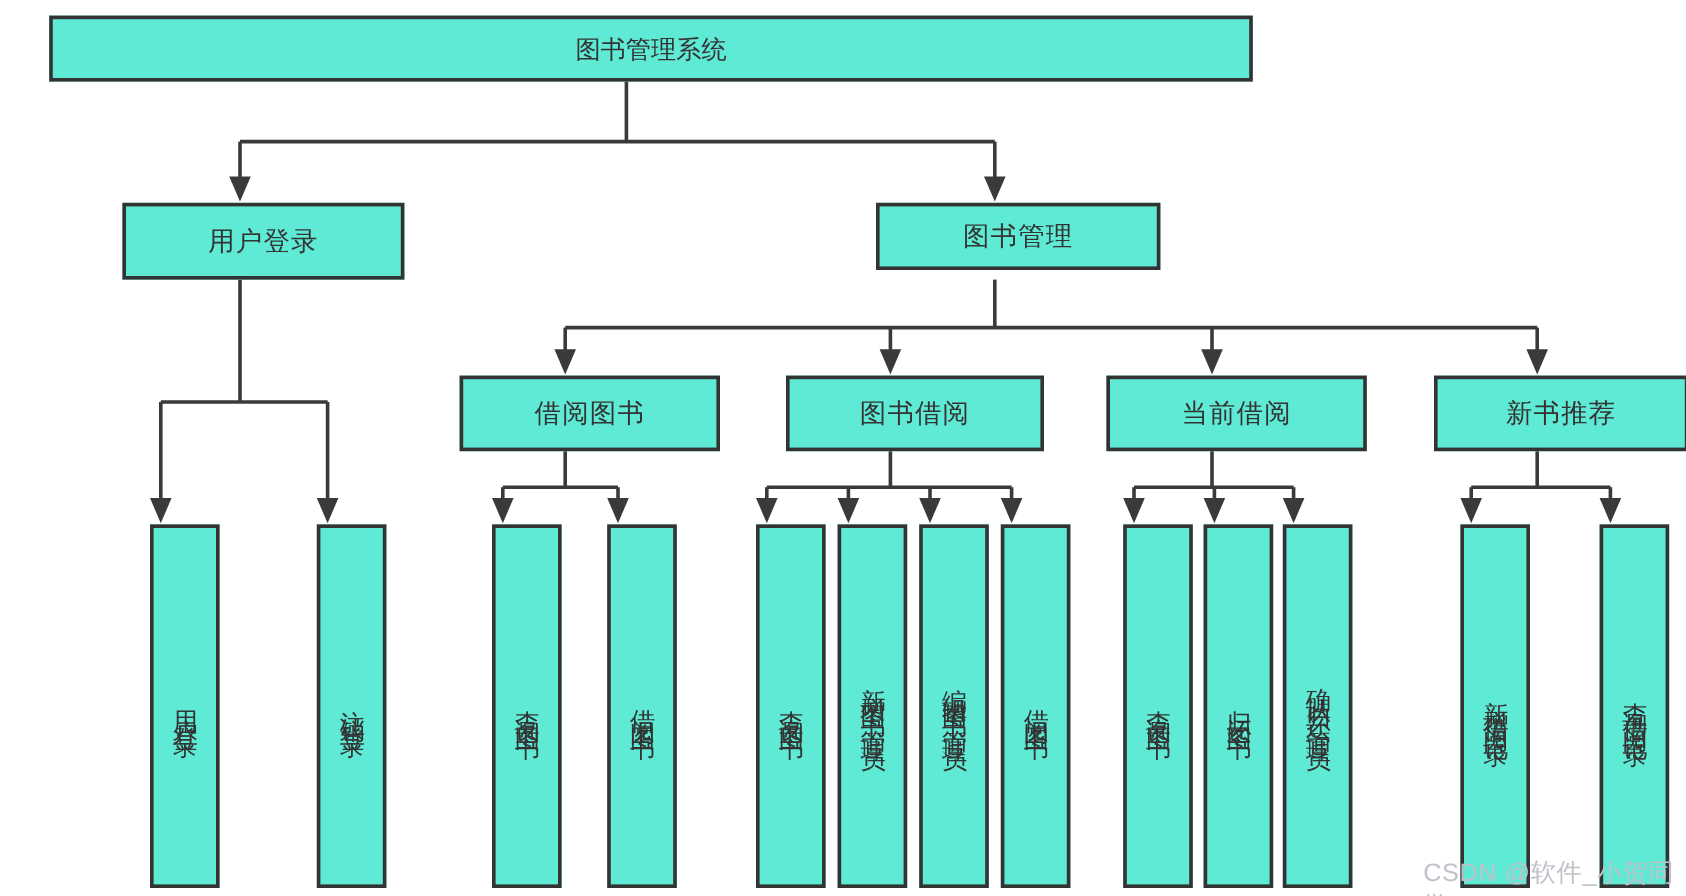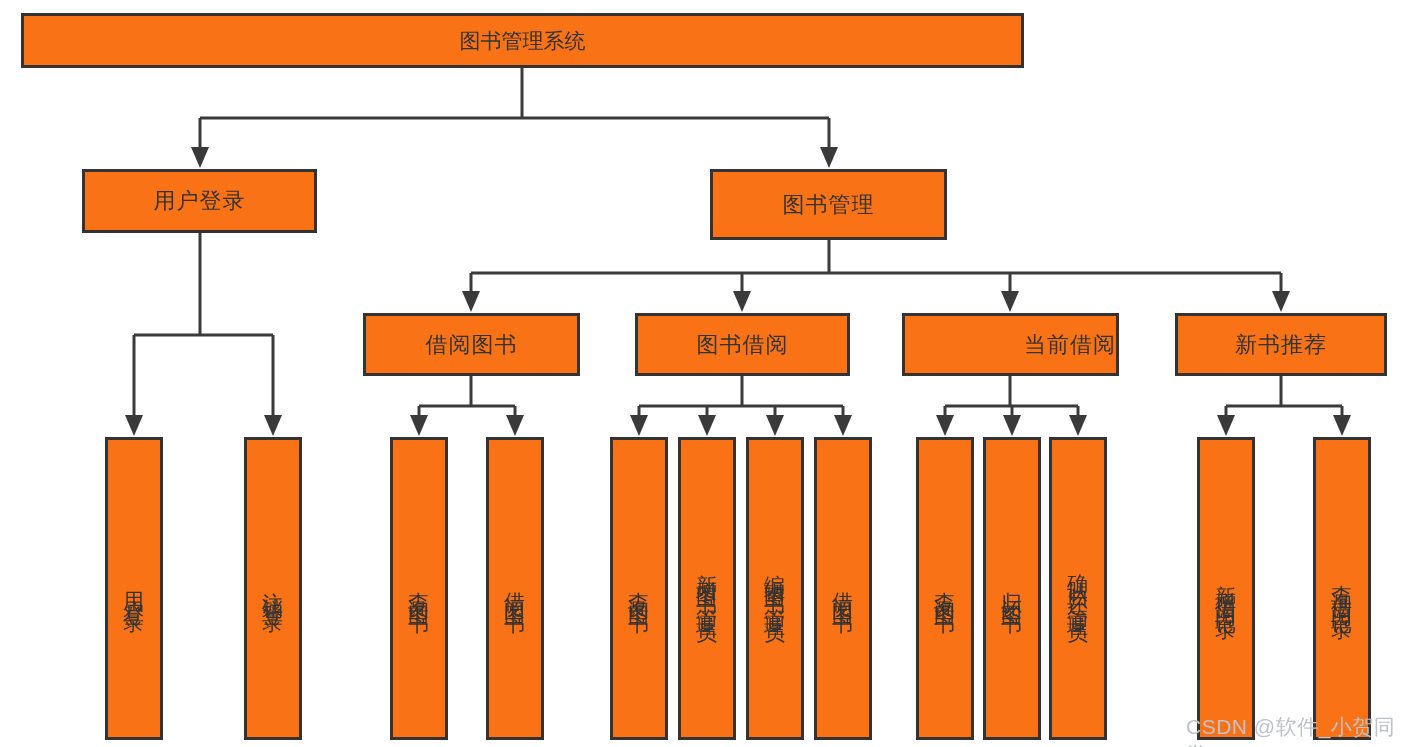"图书管理系统" .node { background: #f97316 -> #5eead4; margin-left: none -> 20px }
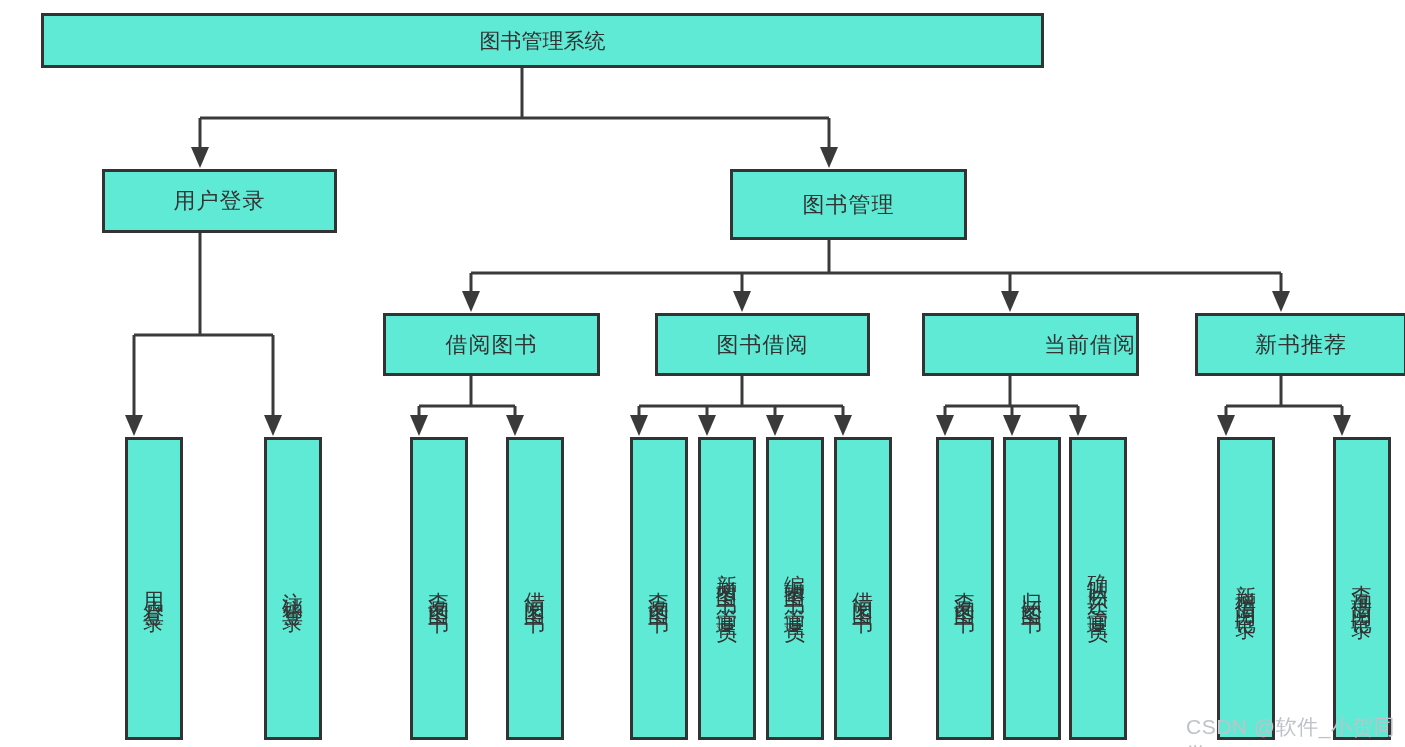"图书管理" div.node { height: 71px -> 56px }
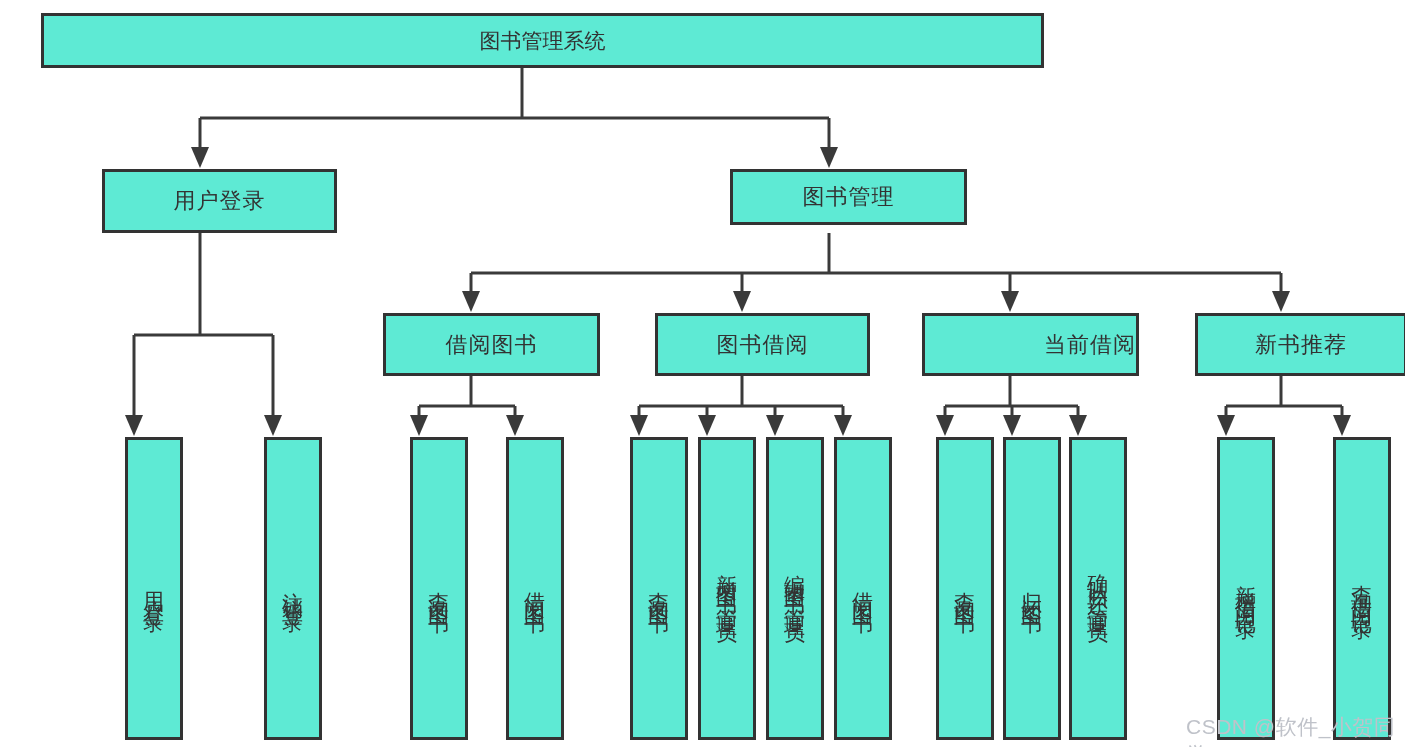"当前借阅" div.node { justify-content: flex-end -> none }
